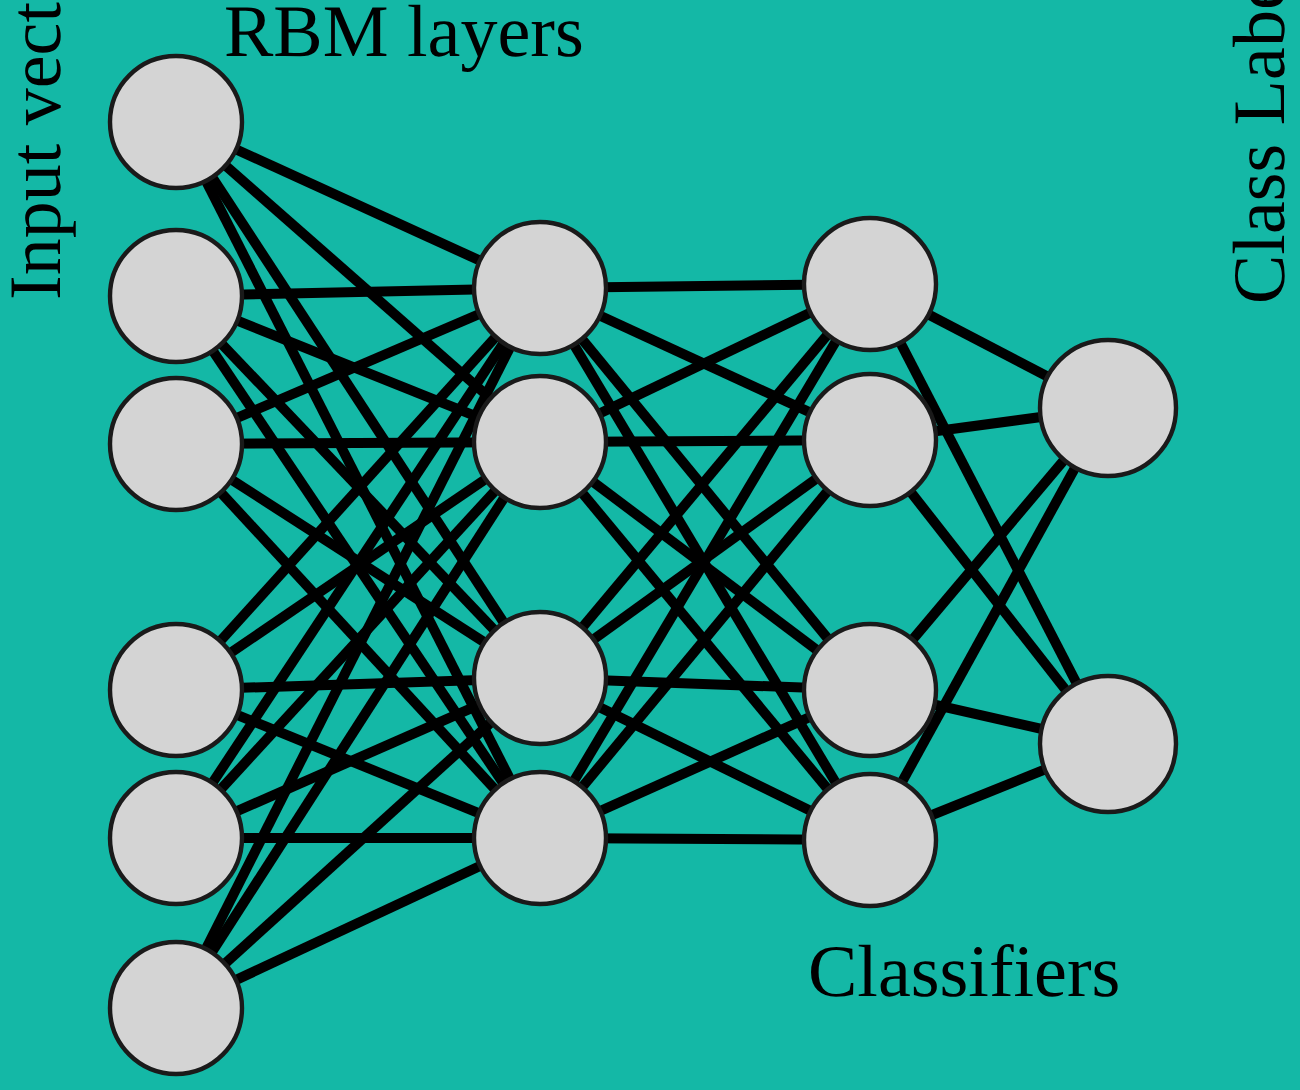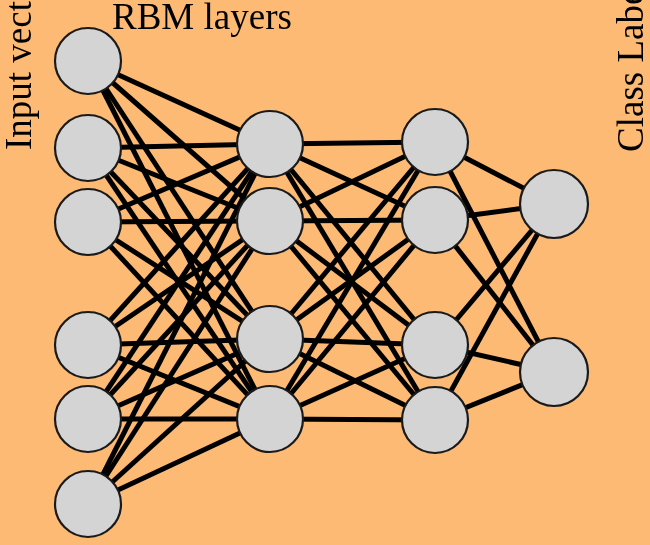"RBM layers" #diagram-root { background: #fdba74 -> #14b8a6 }
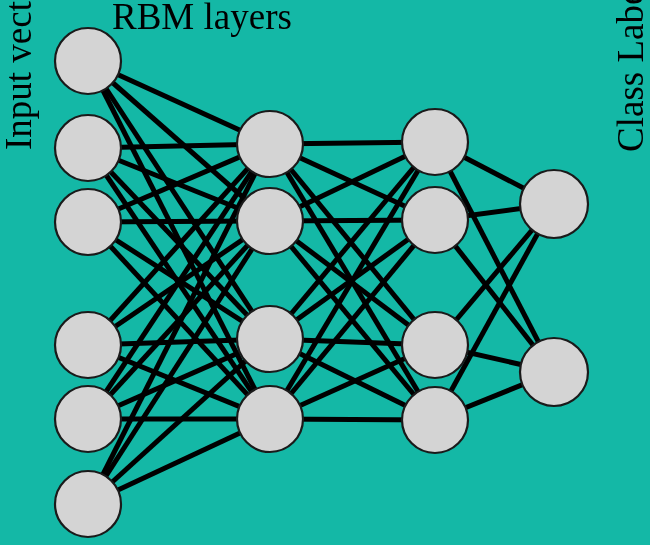"Classifiers" div.diagram-label { html: none -> <div>Classifiers</div> }
